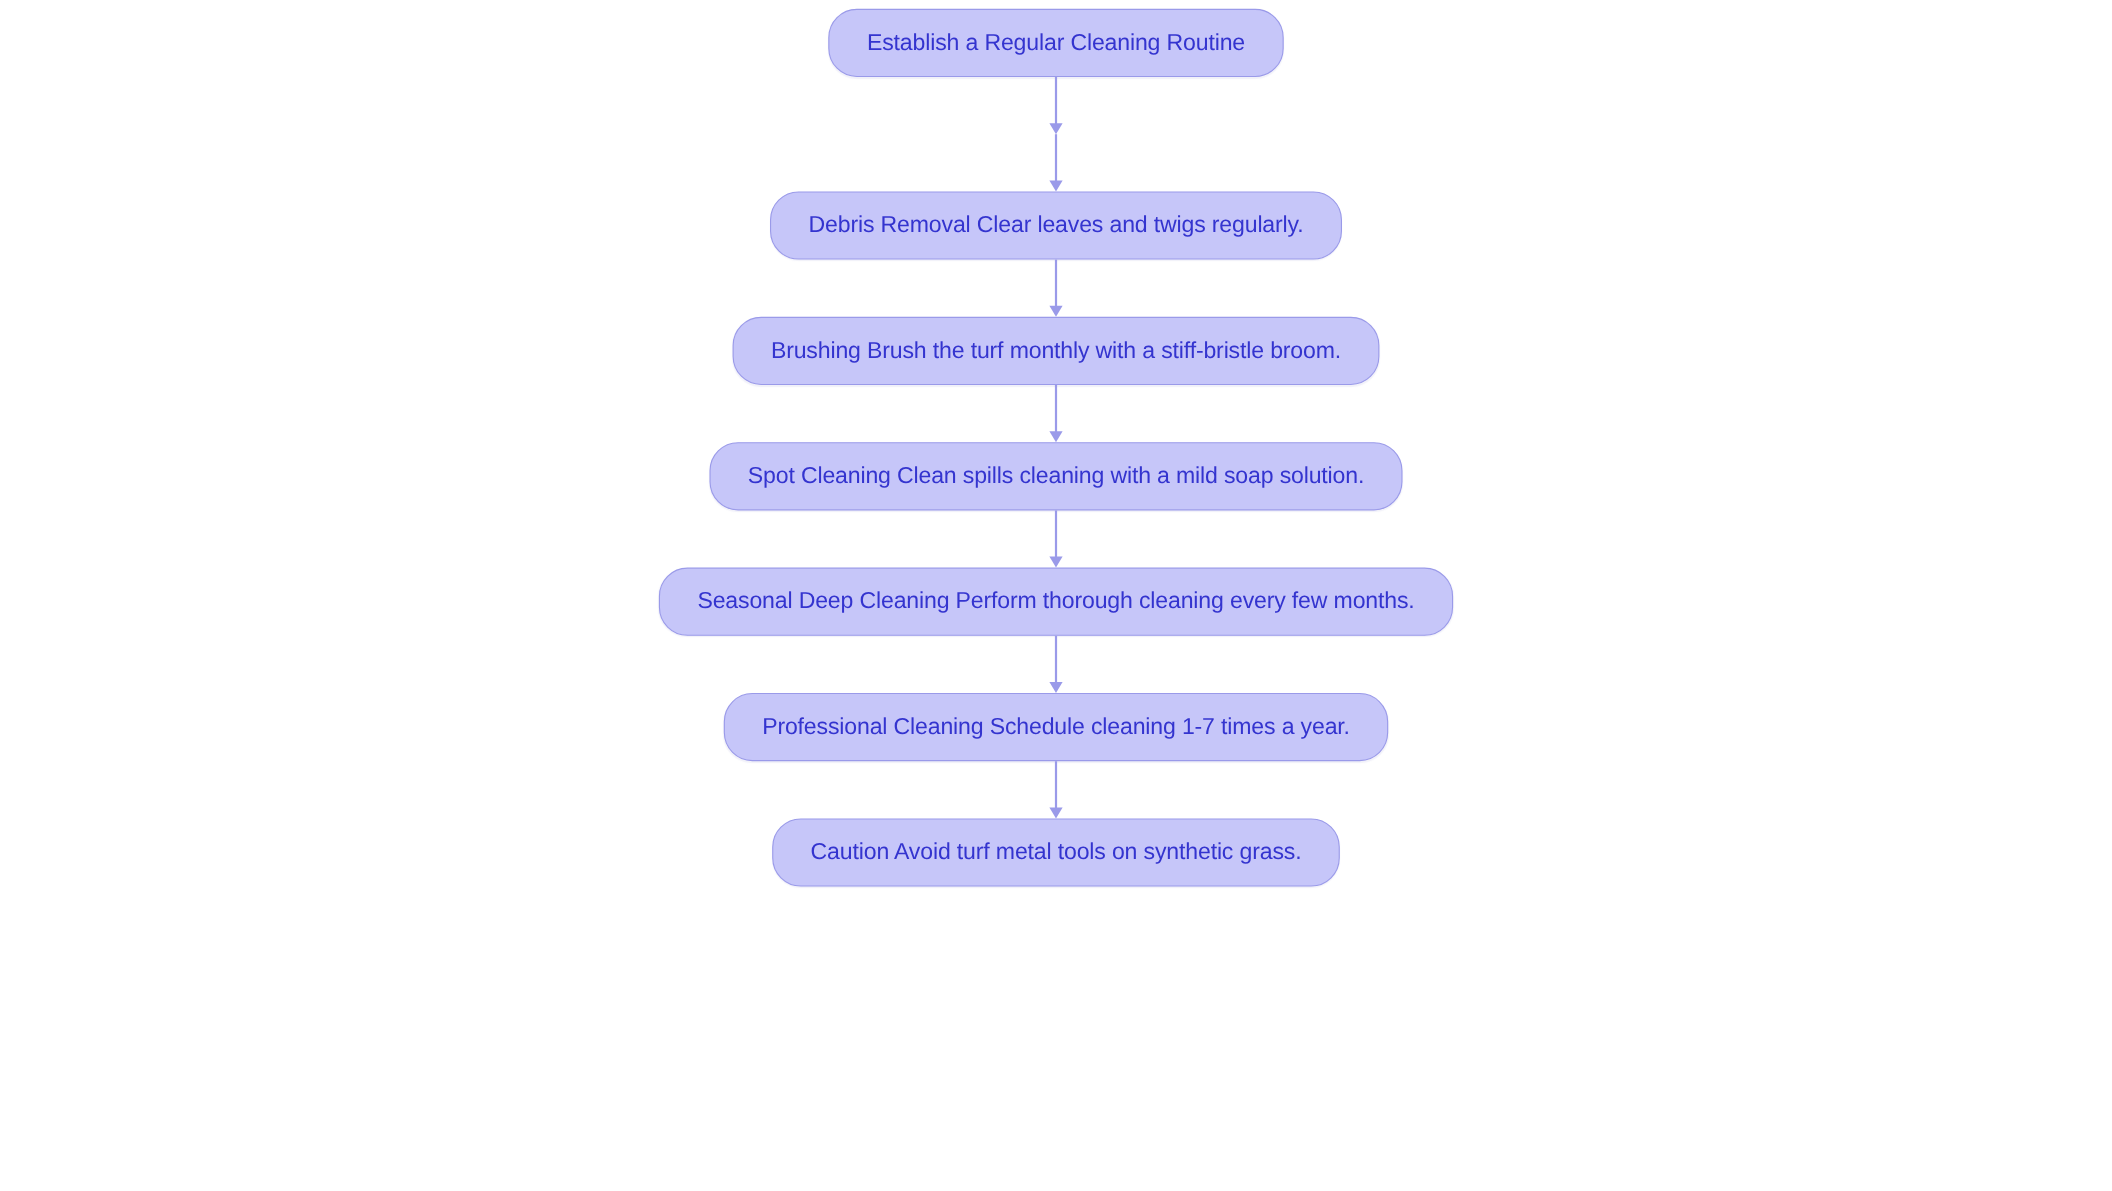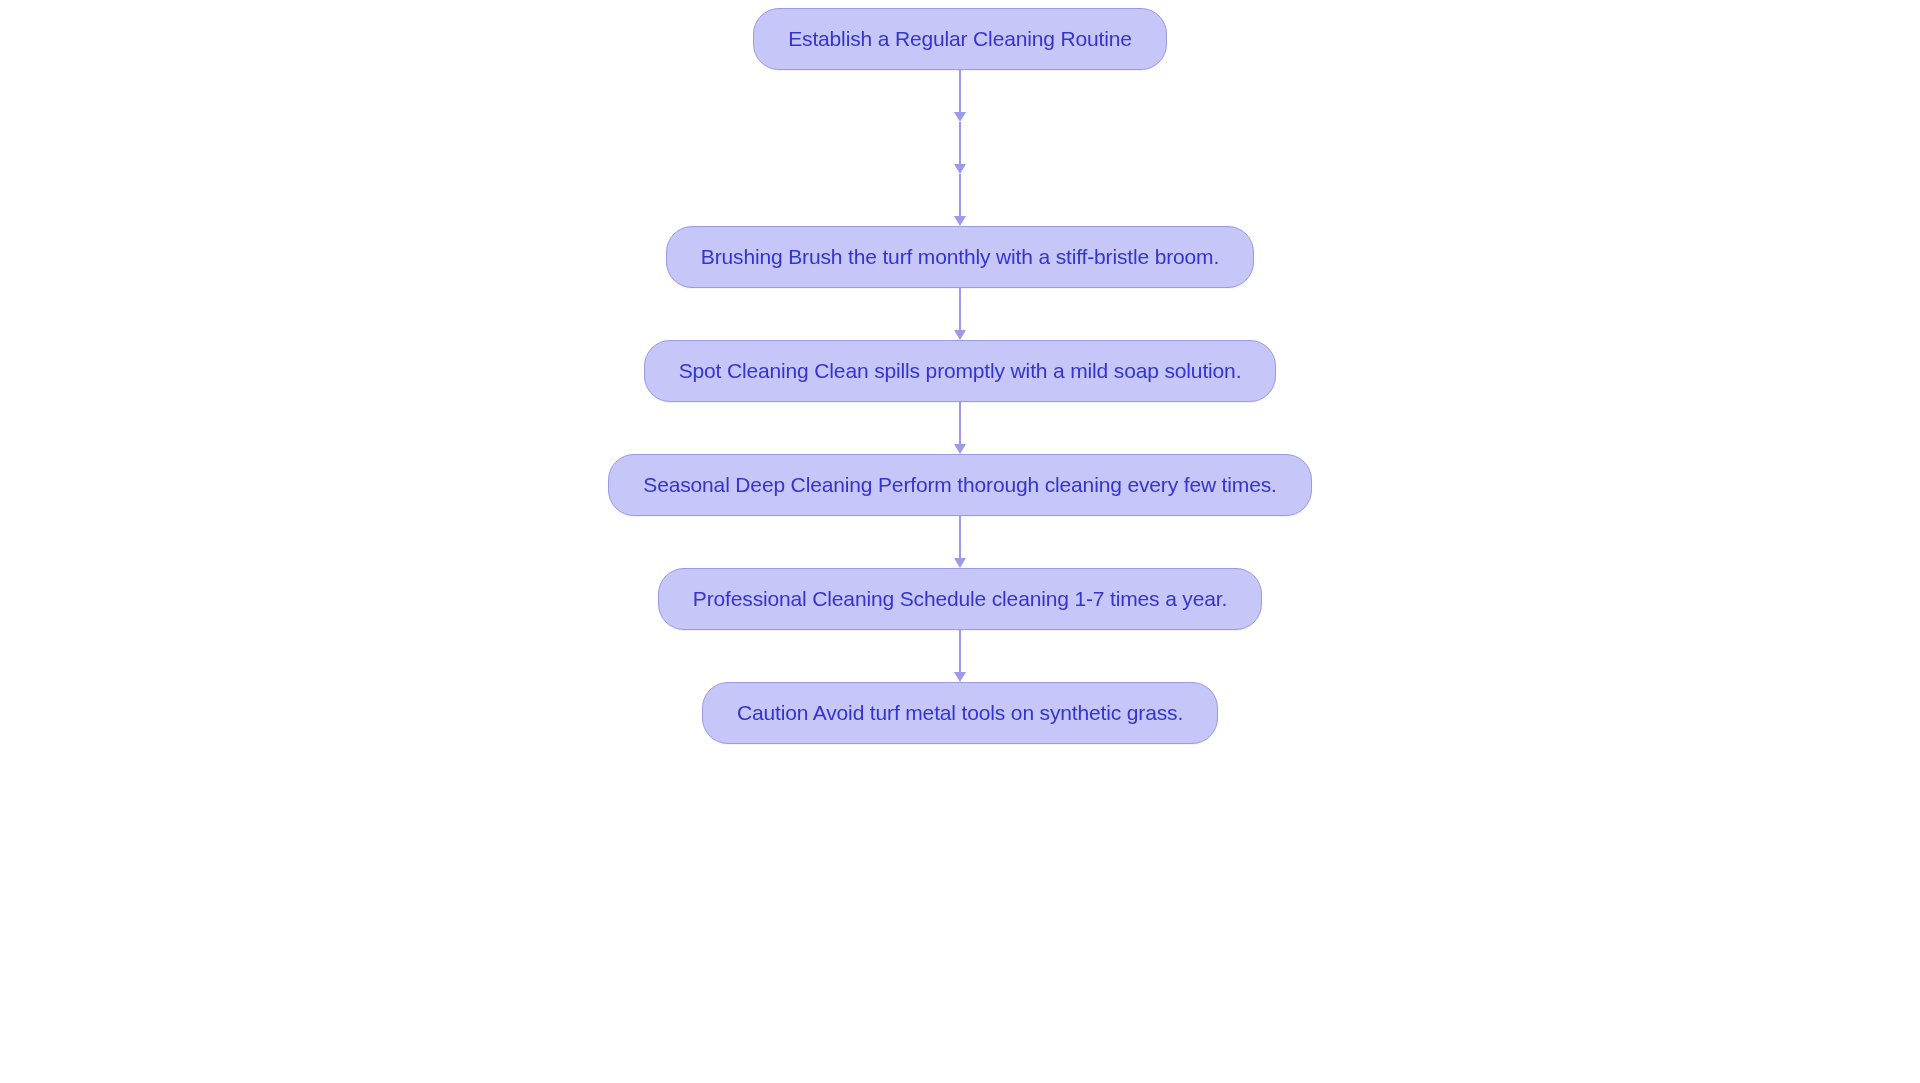"Debris Removal Clear leaves and" div.node { html: none -> <div>Debris Removal Clear leaves and twigs regularly.</div> }
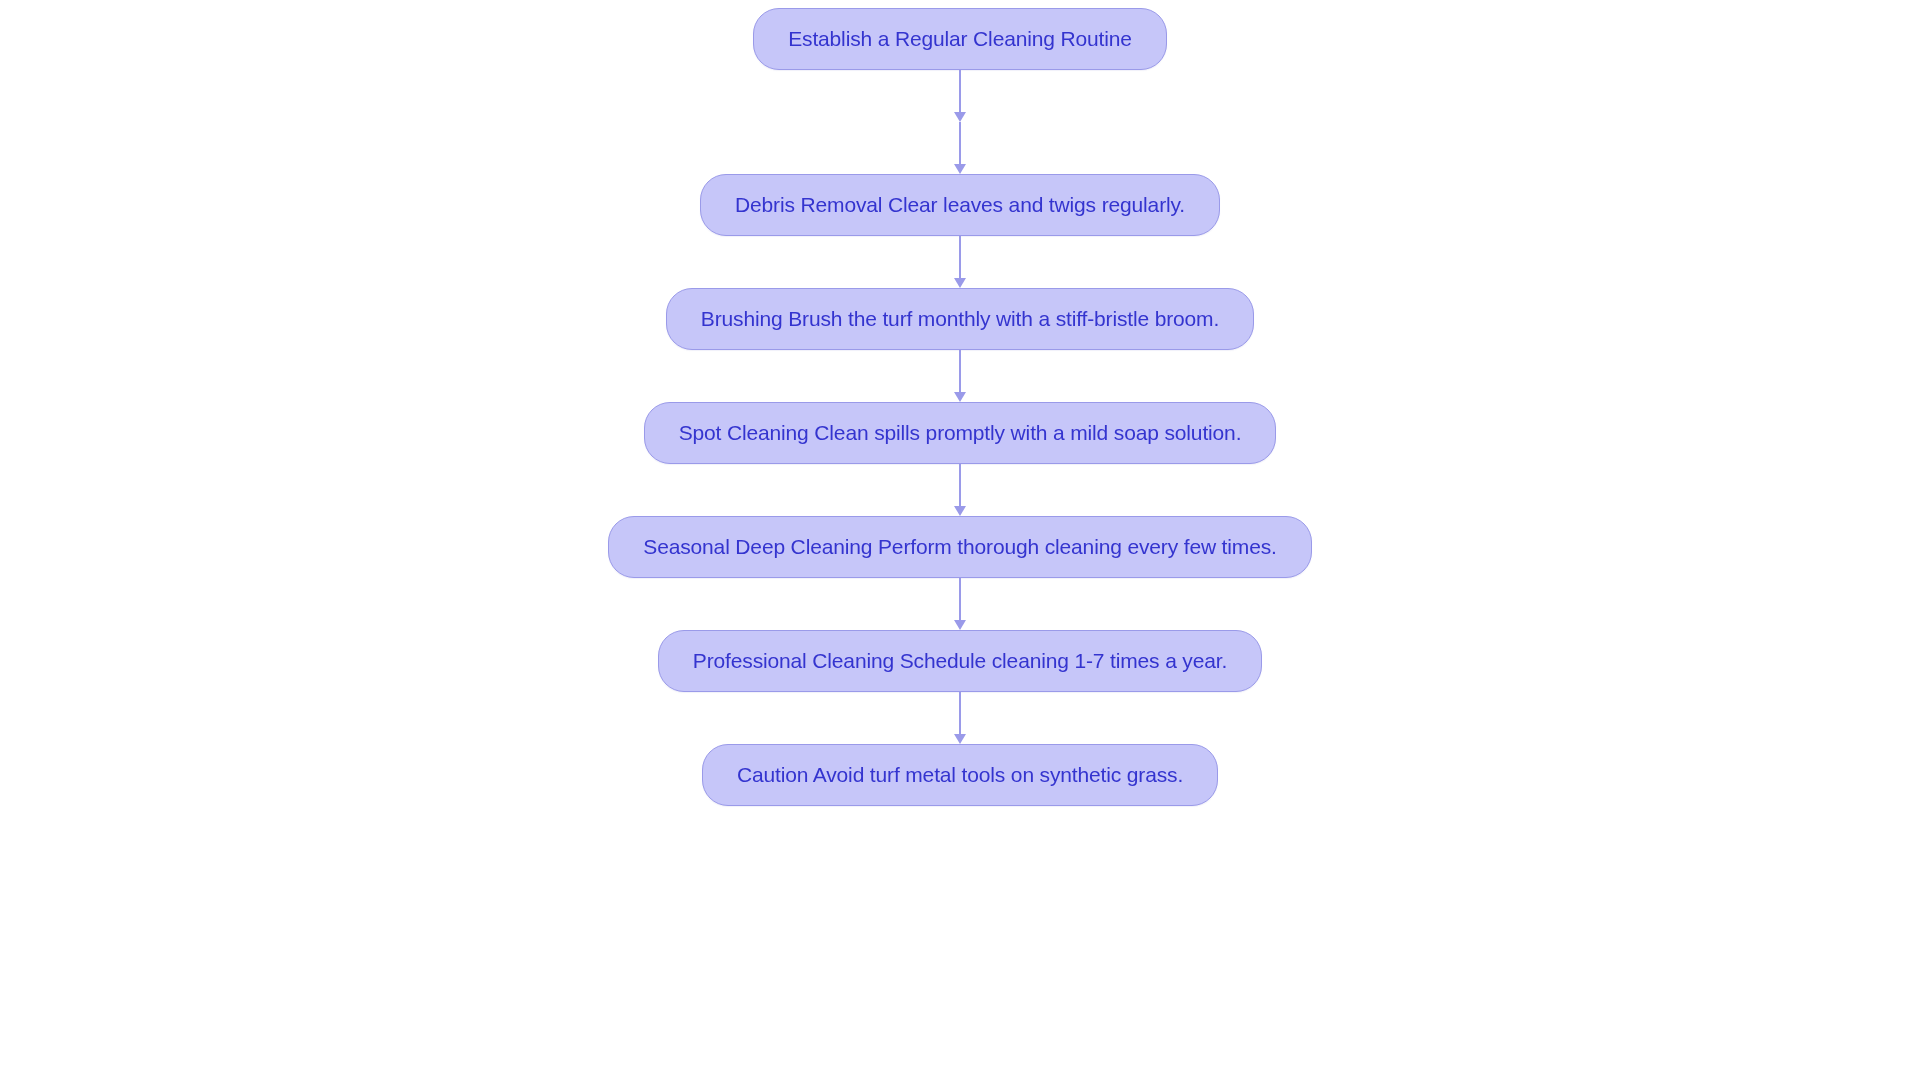"Spot Cleaning Clean spills promptly" div.node { text: promptly -> cleaning }
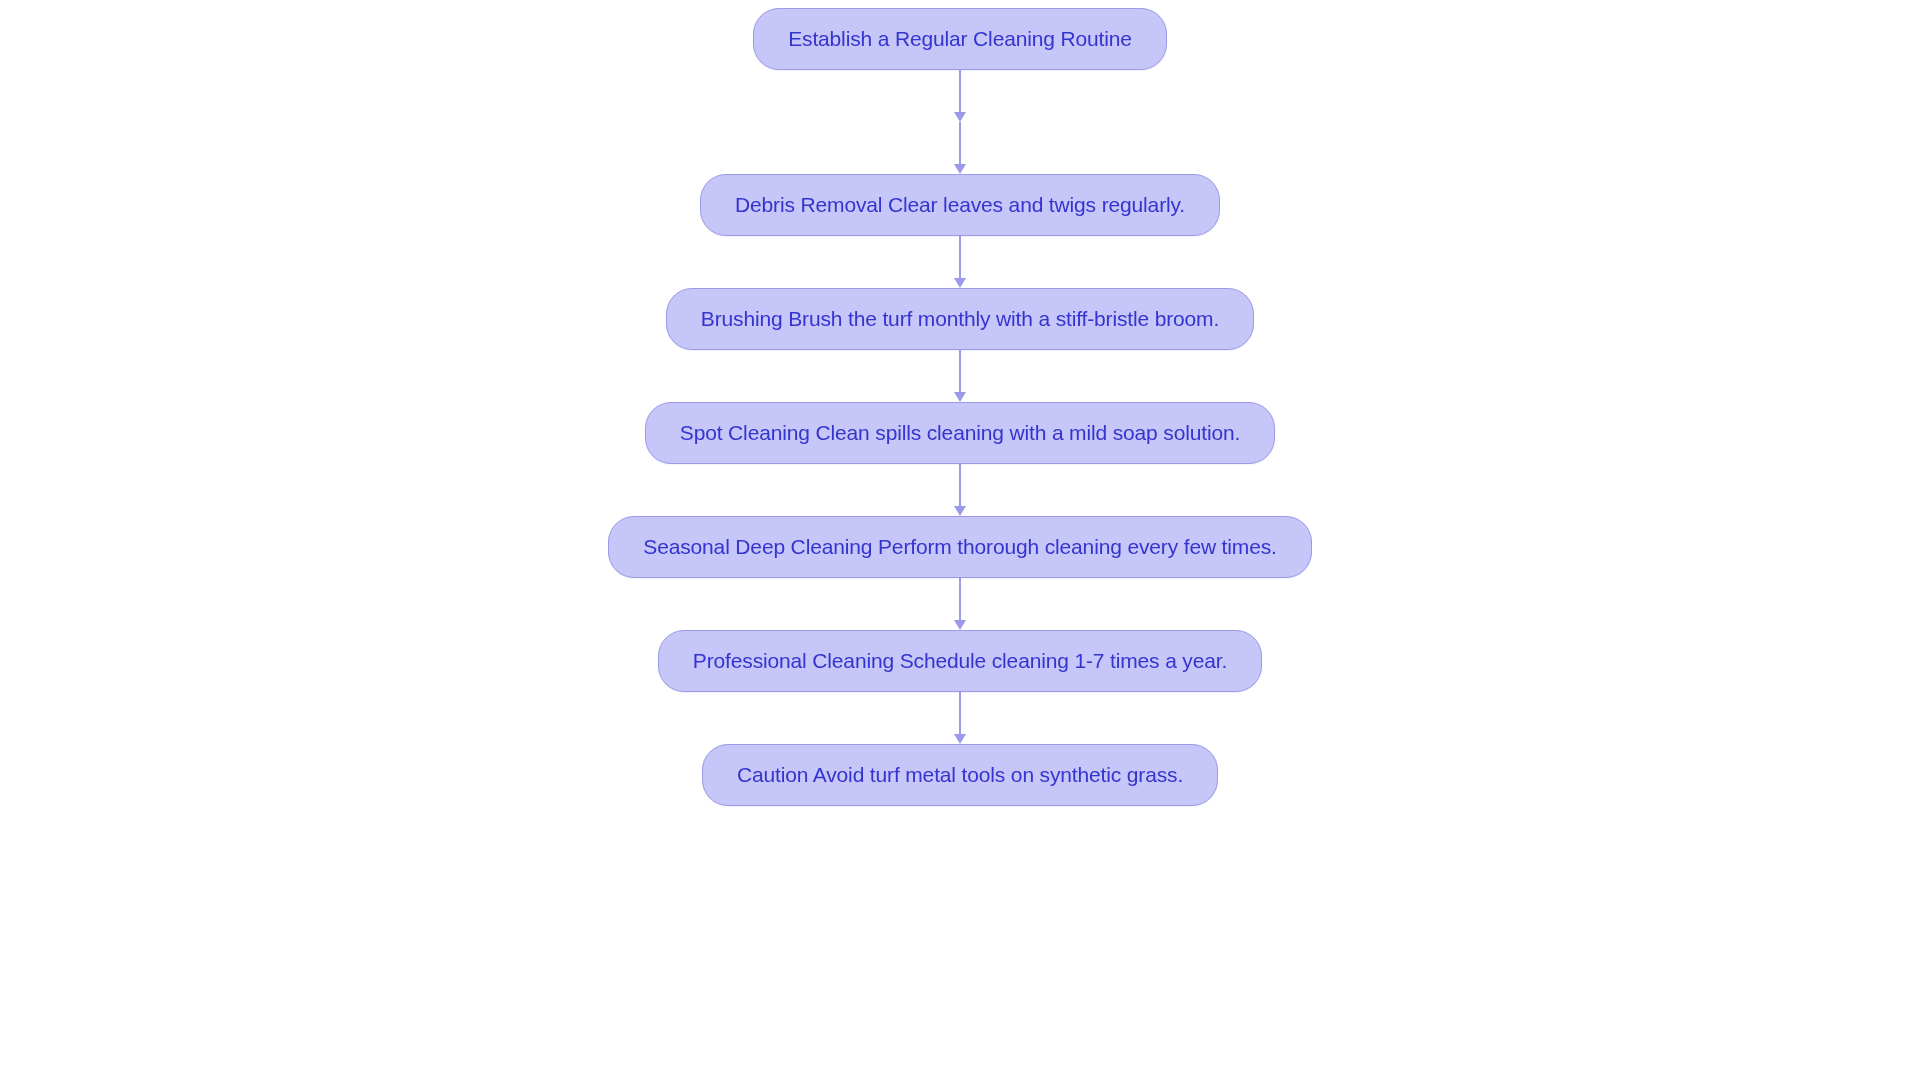"Seasonal Deep Cleaning Perform thorough" div.node { text: times -> months }
